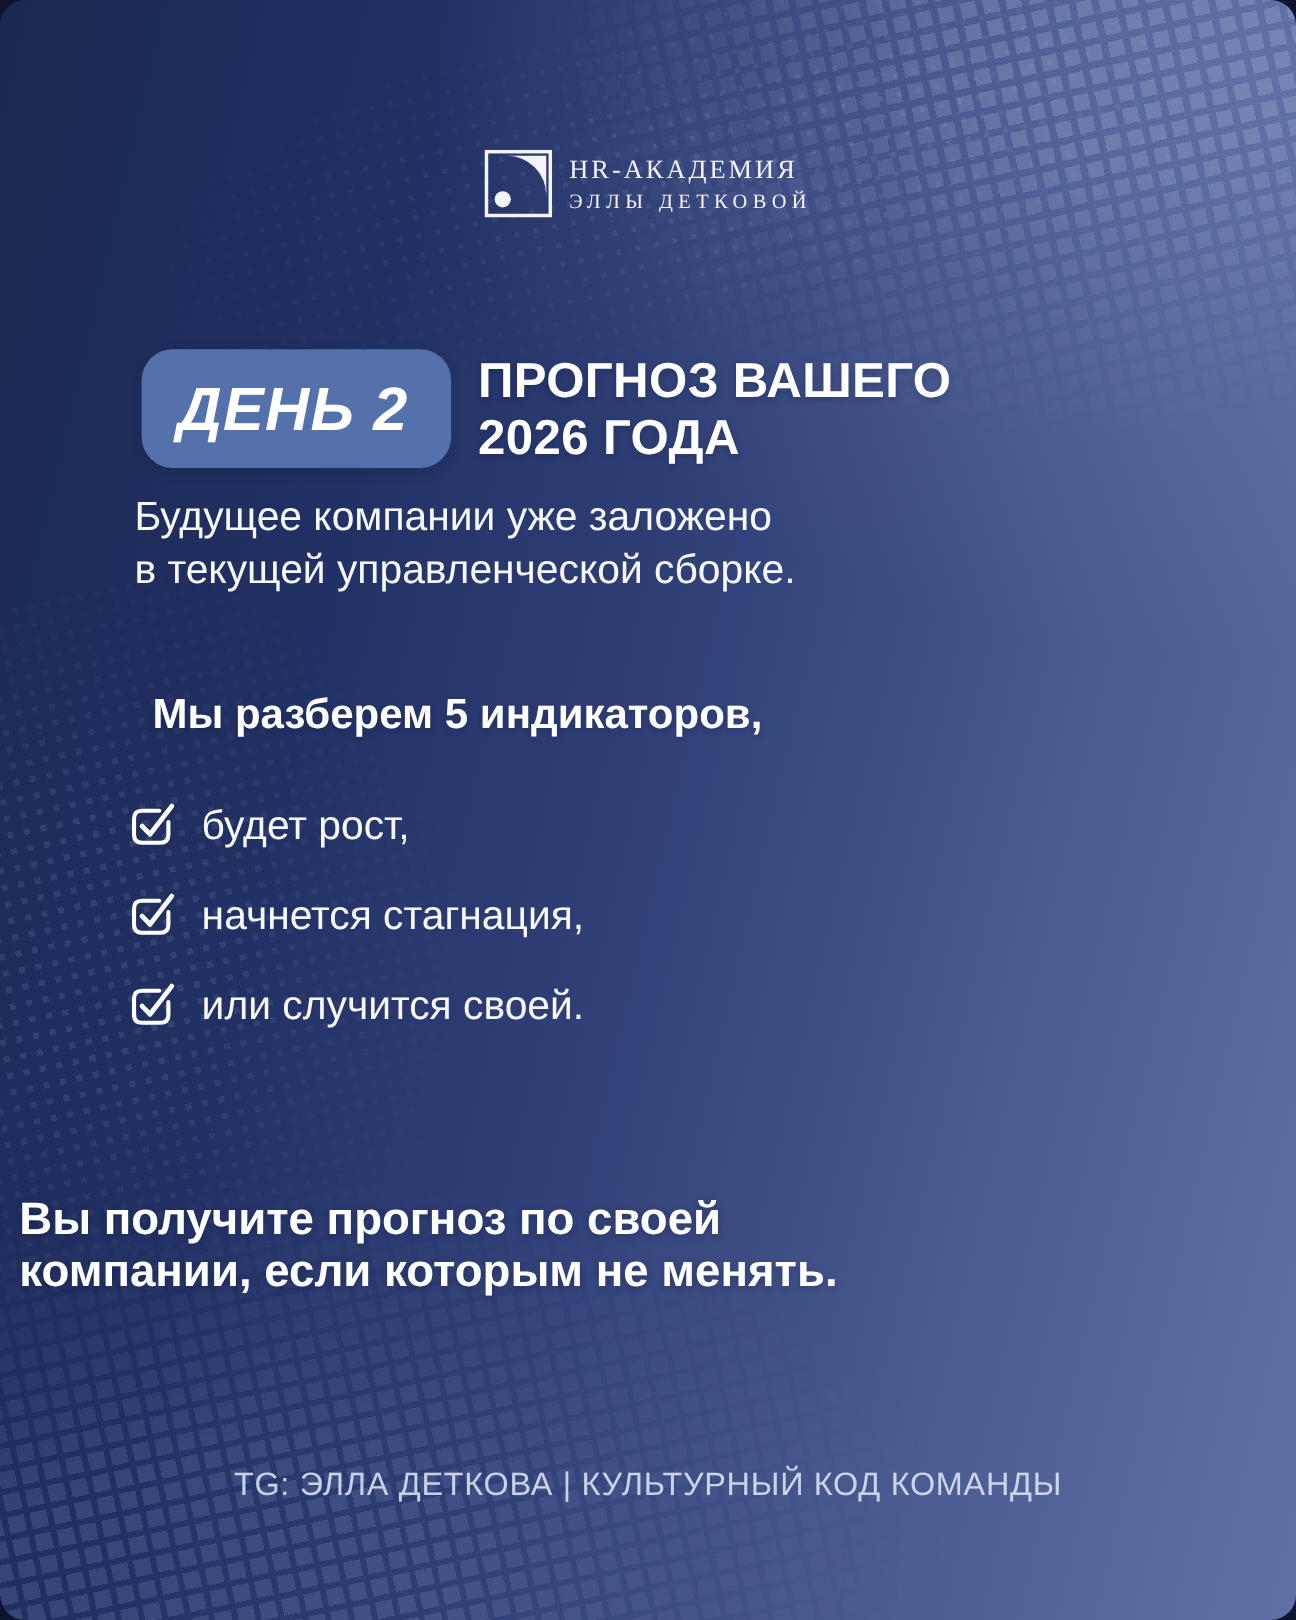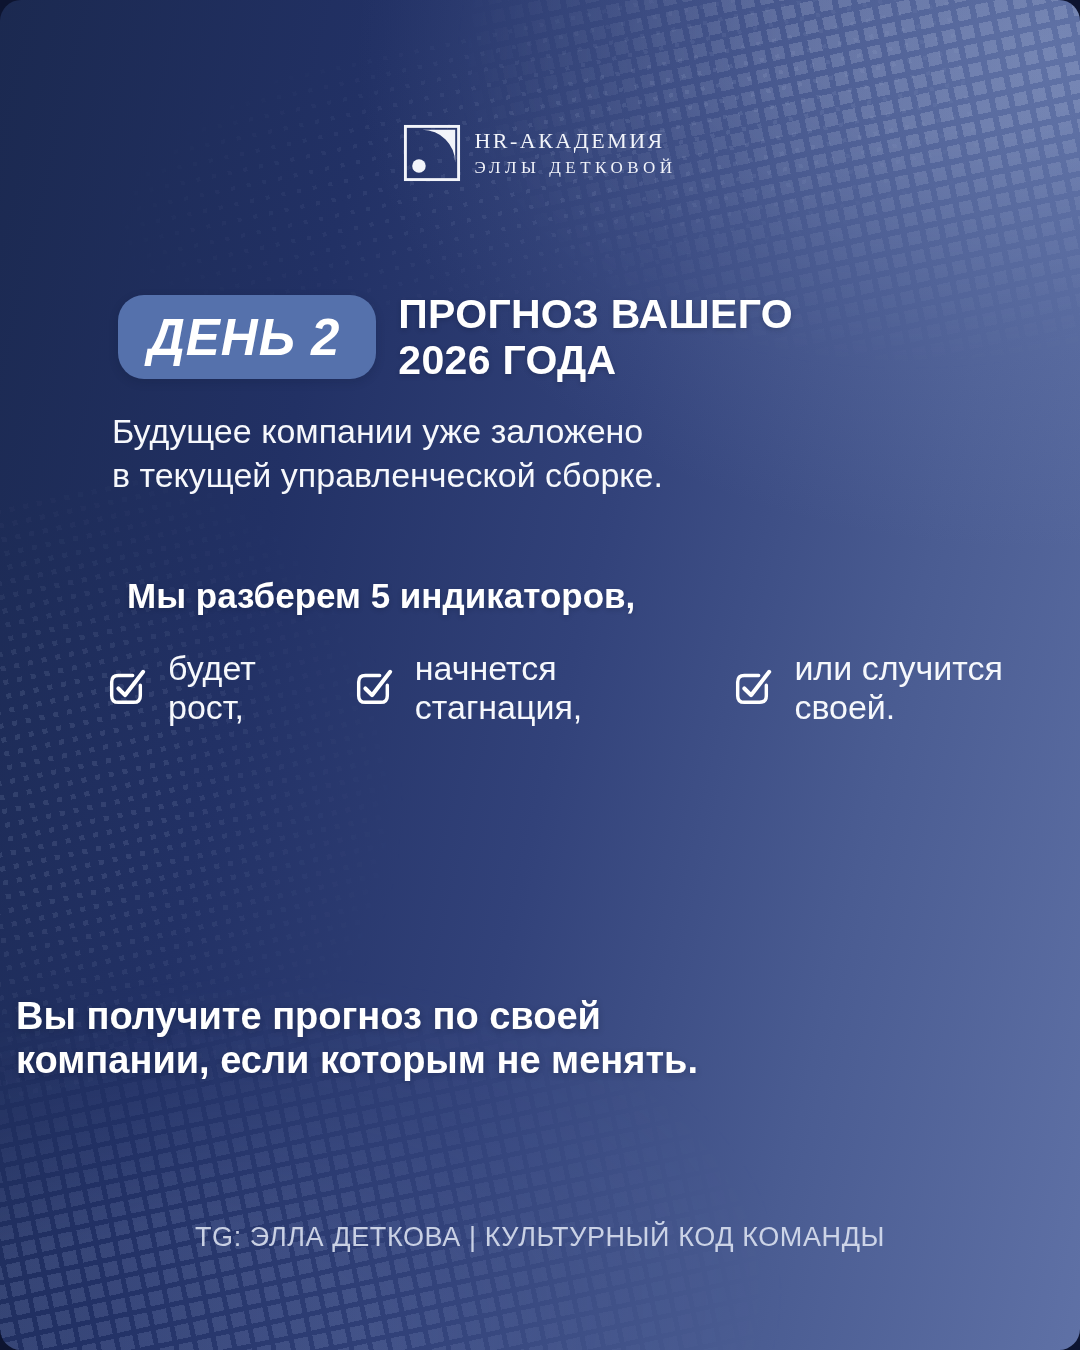"ДЕНЬ 2" .day-badge { height: 84px -> 99px }
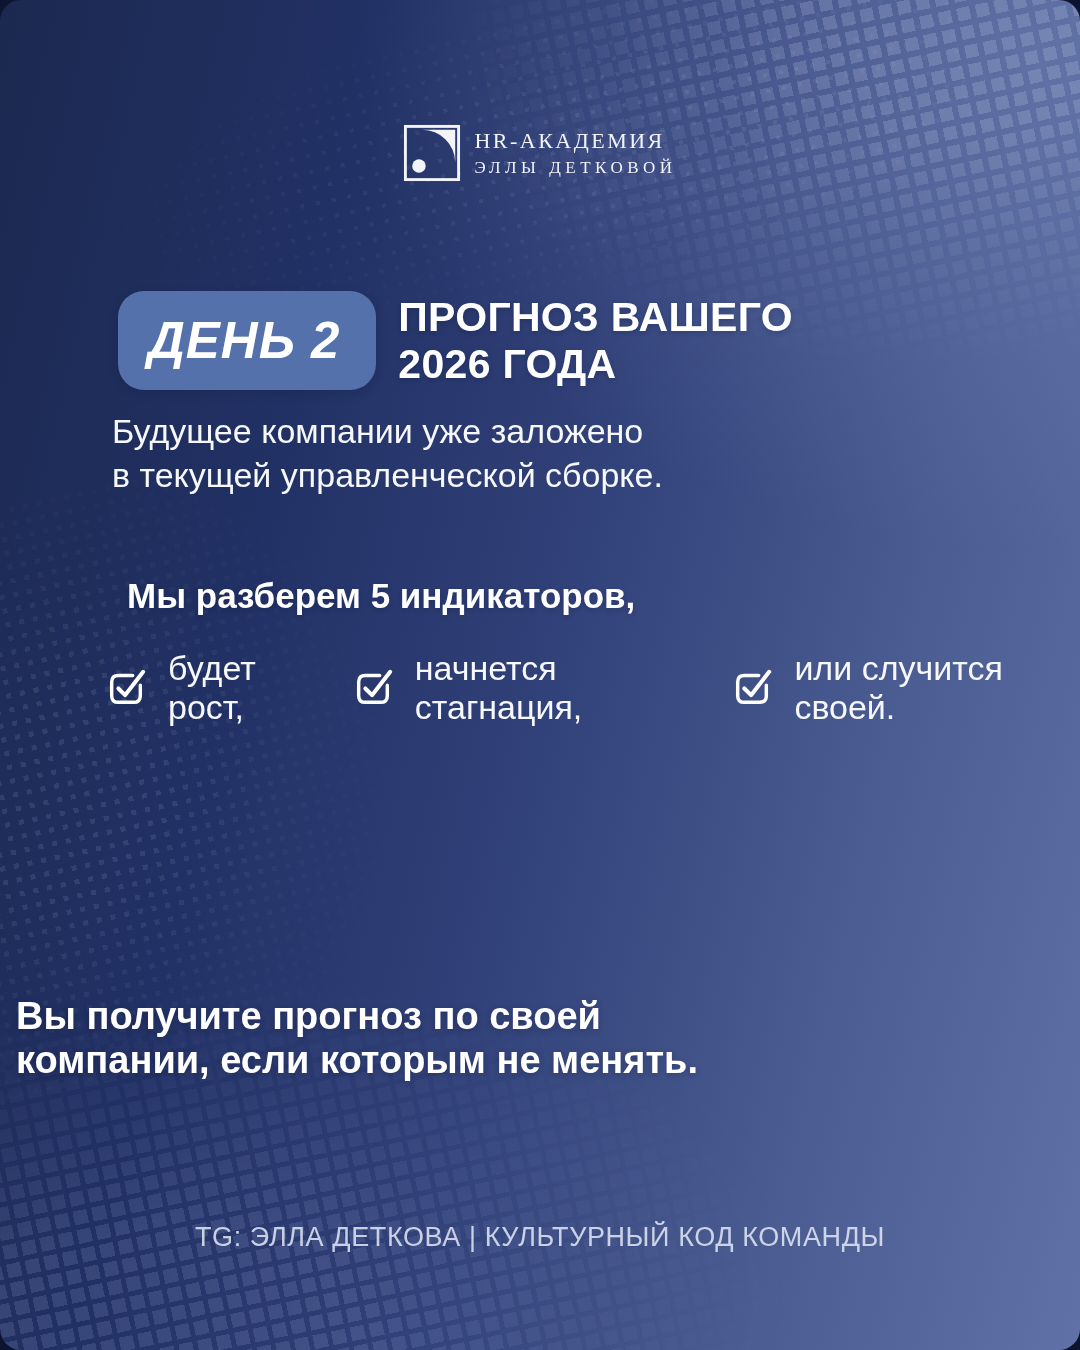"будет рост," .checklist { flex-direction: row -> column }
